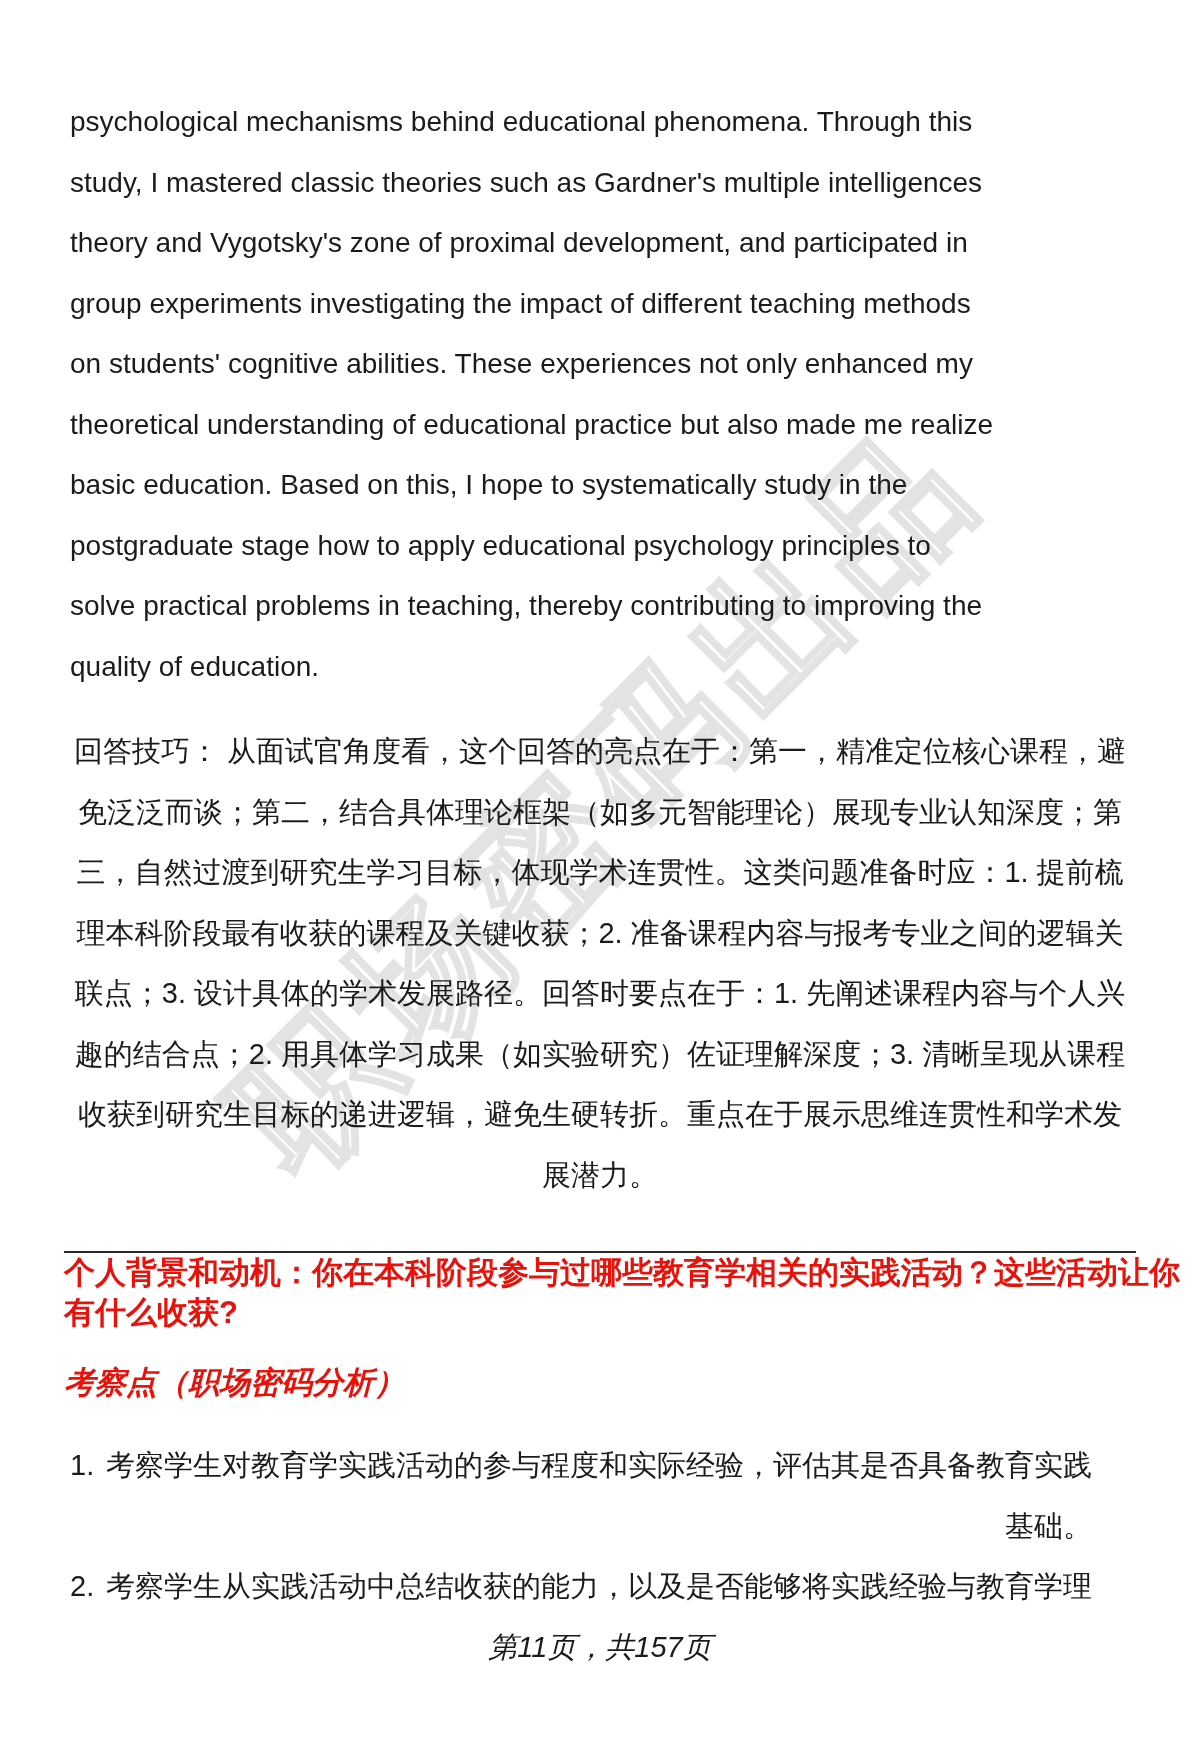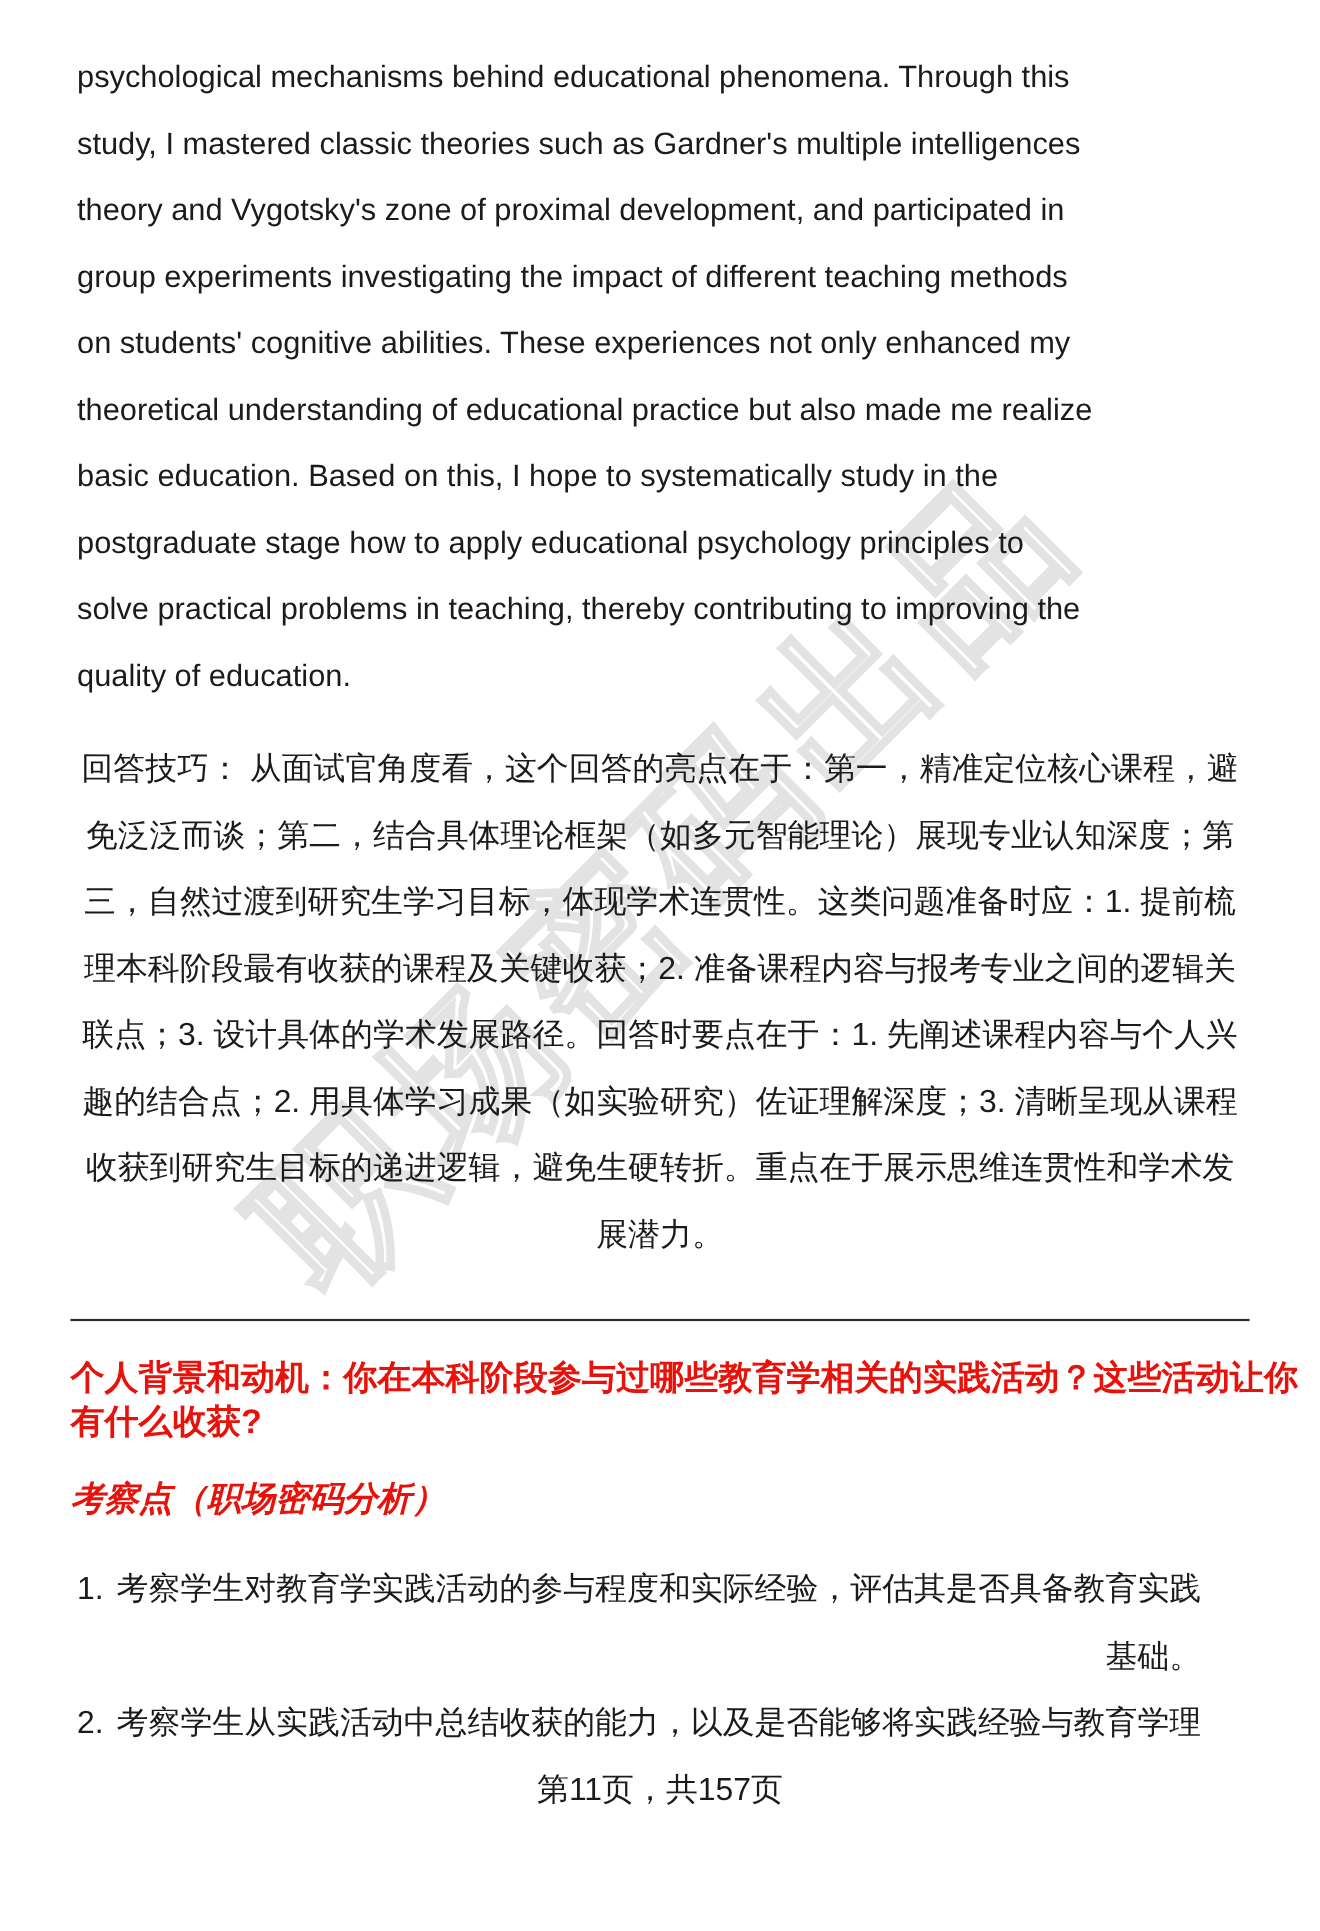"psychological mechanisms behind" .content { padding: 40px 64px 0 64px -> 92px 64px 0 64px }
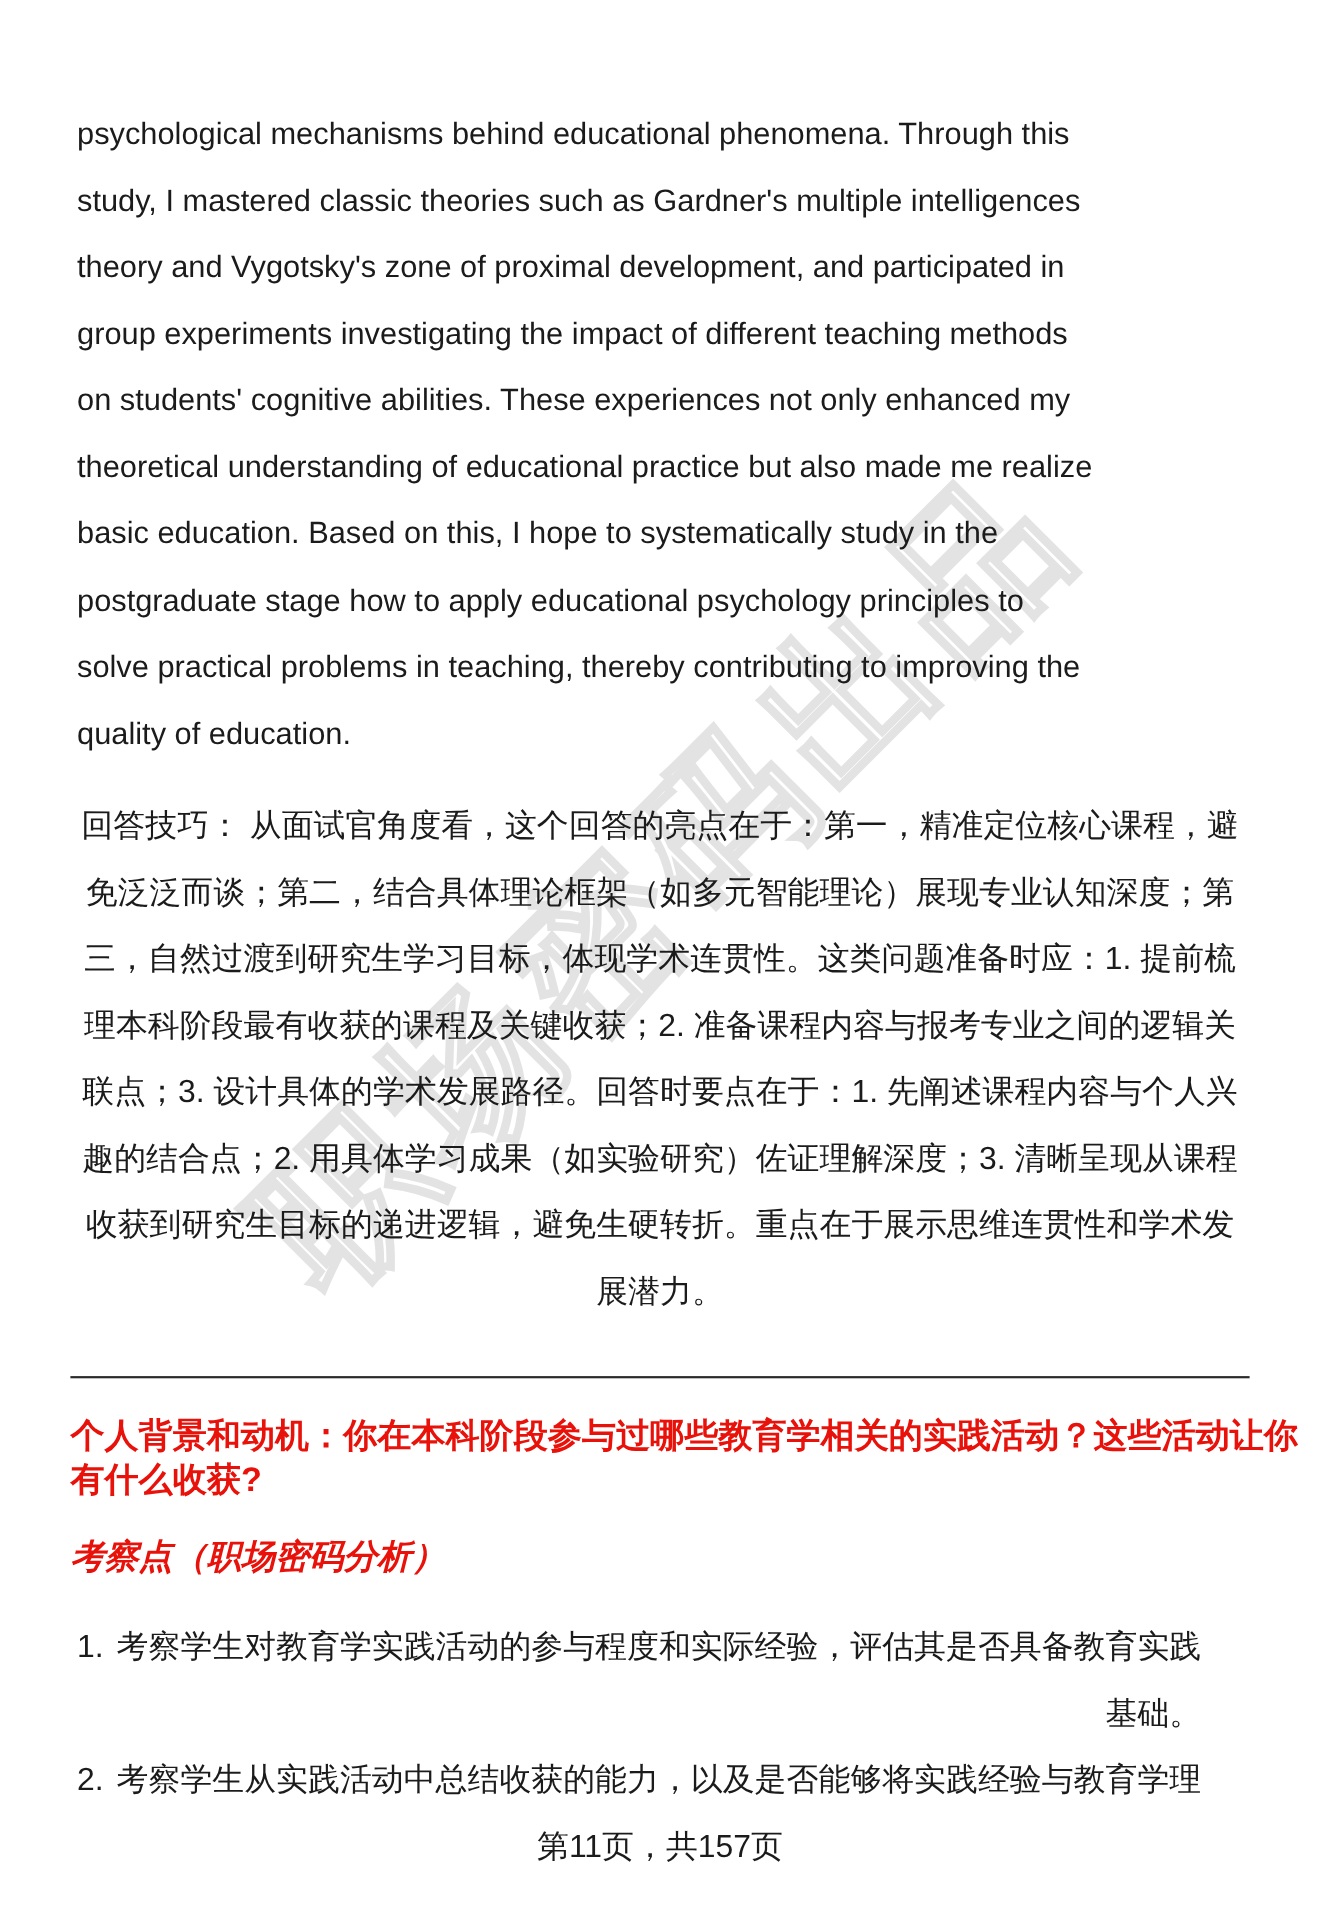"个人背景和动机：你在本科阶段参与过哪些教育学相关的实践活动？这些活动让你" .question-heading { margin-top: 32px -> none }
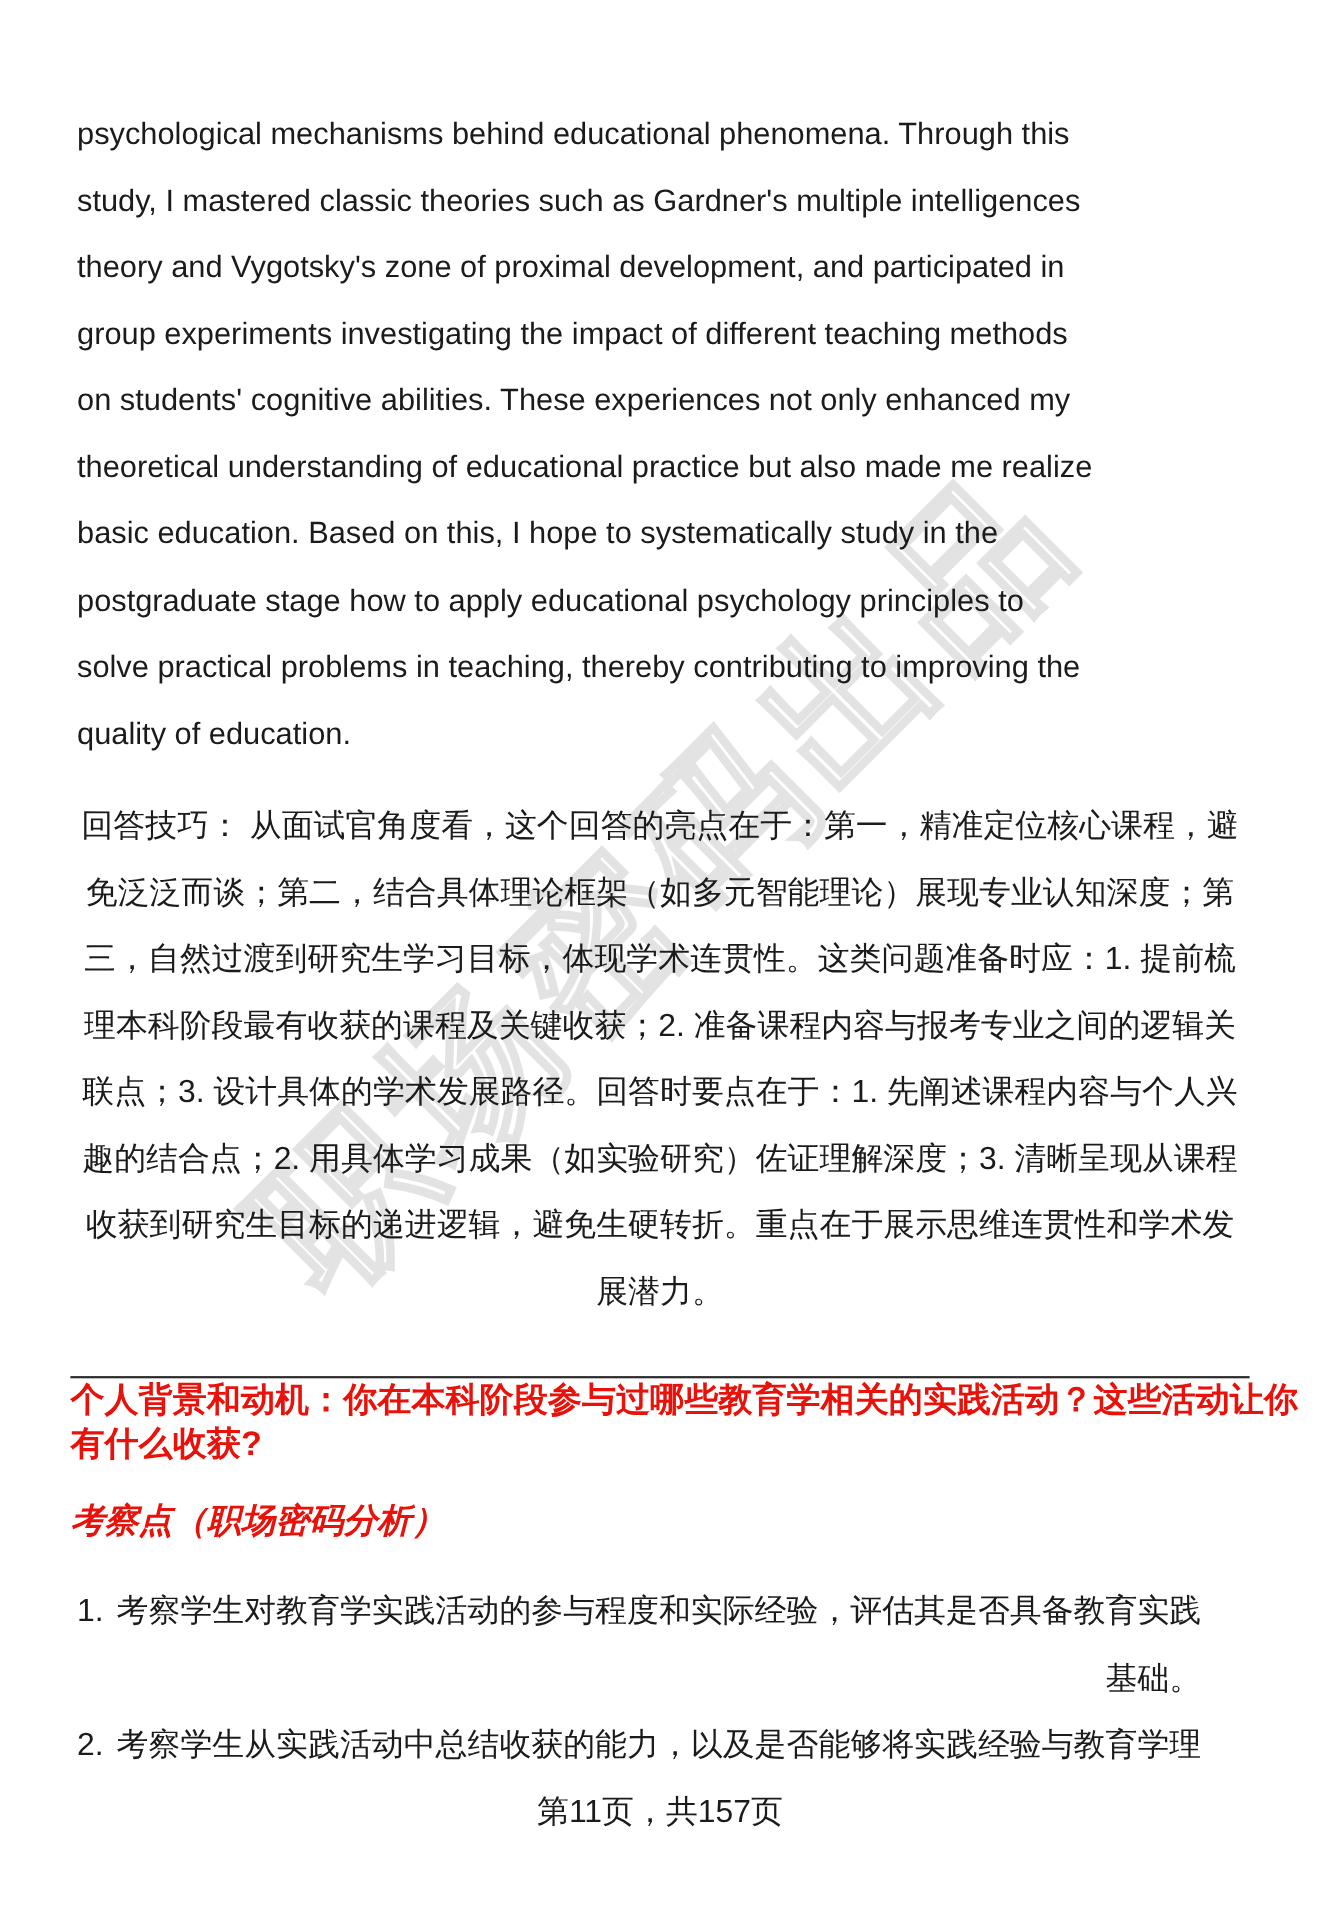"第11页，共157页" .page-footer { font-style: none -> italic }
